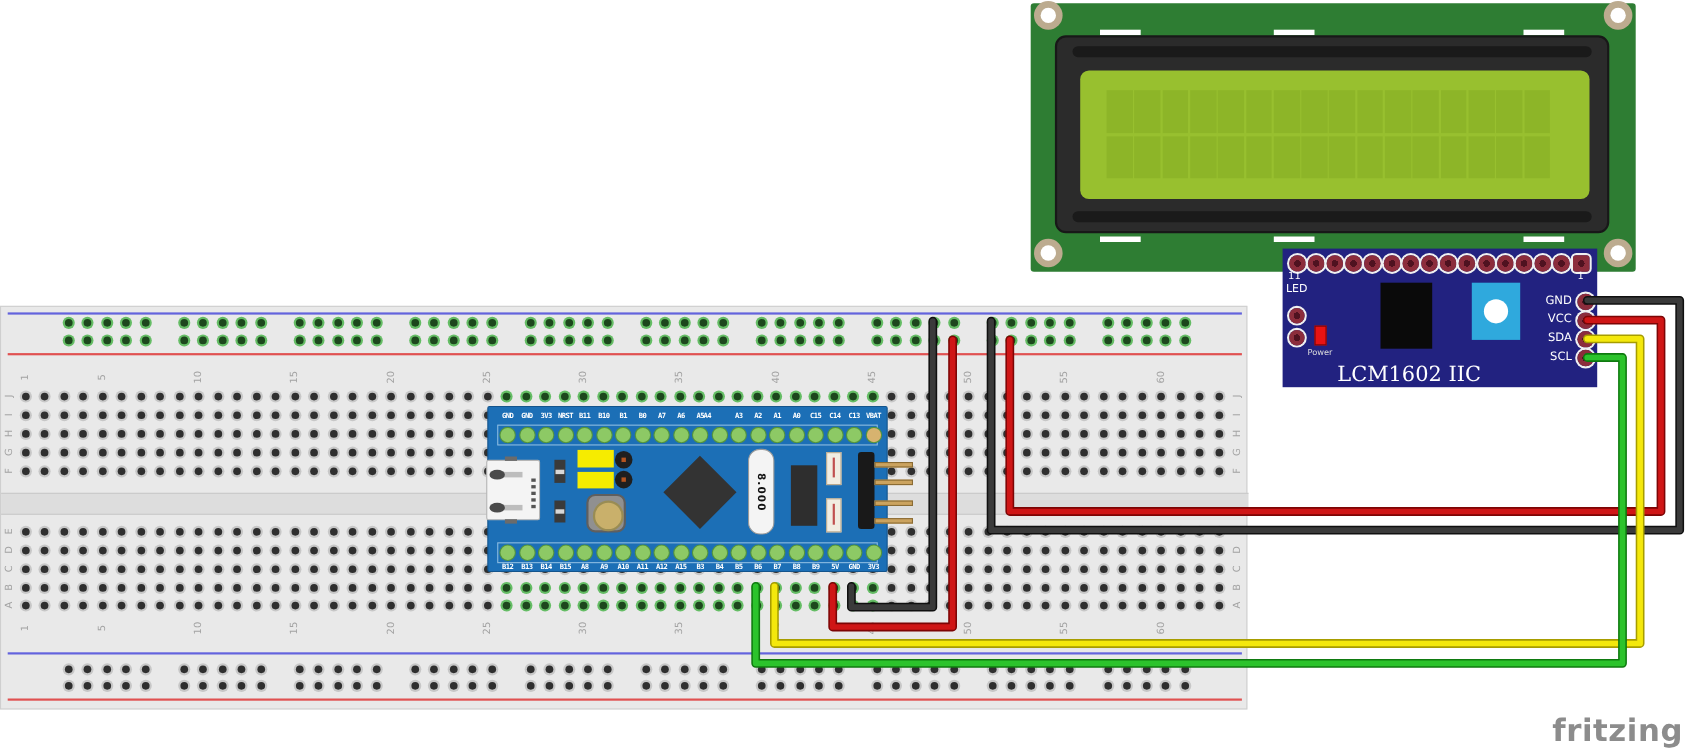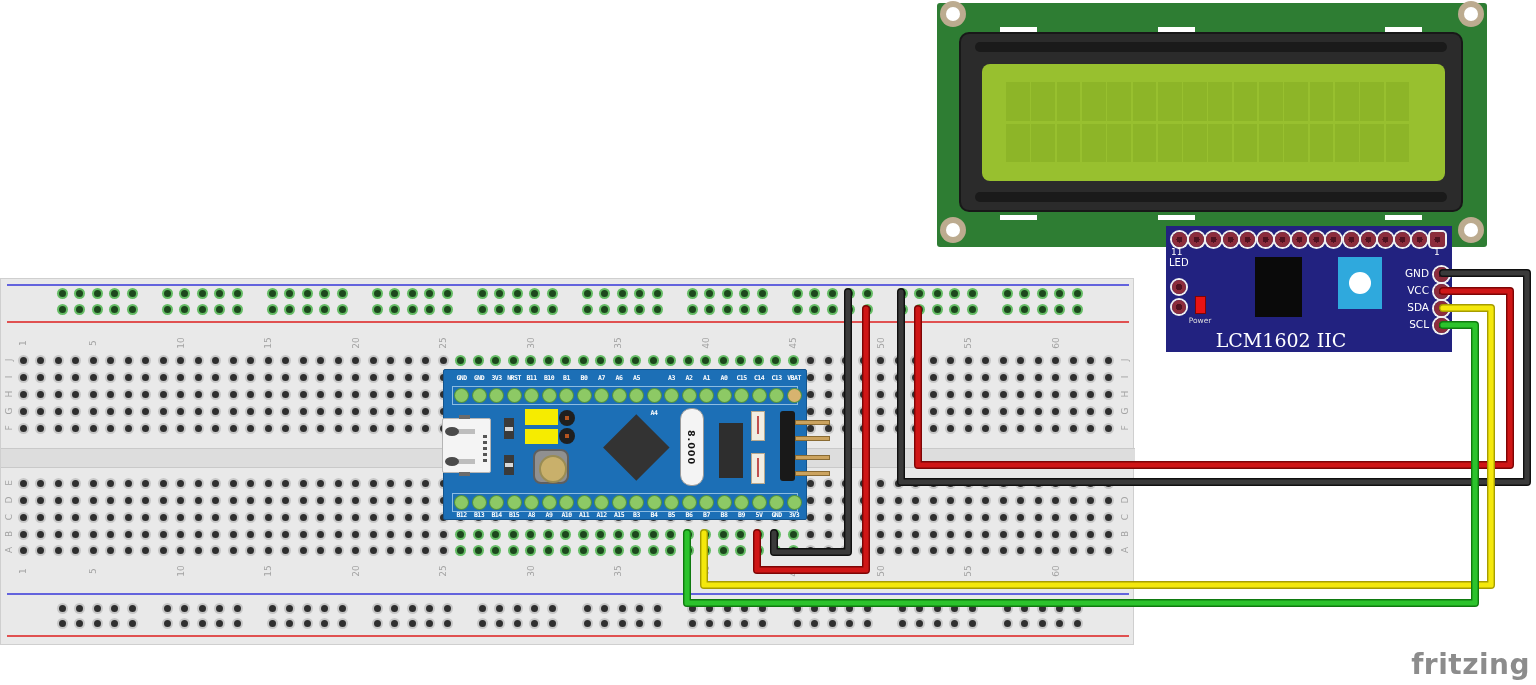"A4" div.pinlabel { left: 200px -> 189px; margin-top: 35px -> none }
